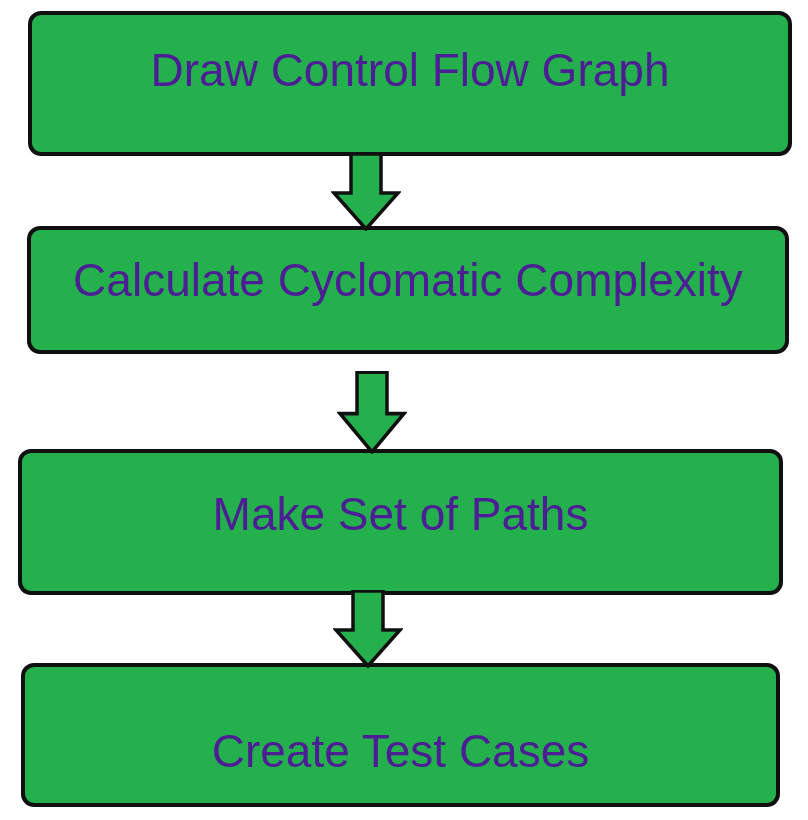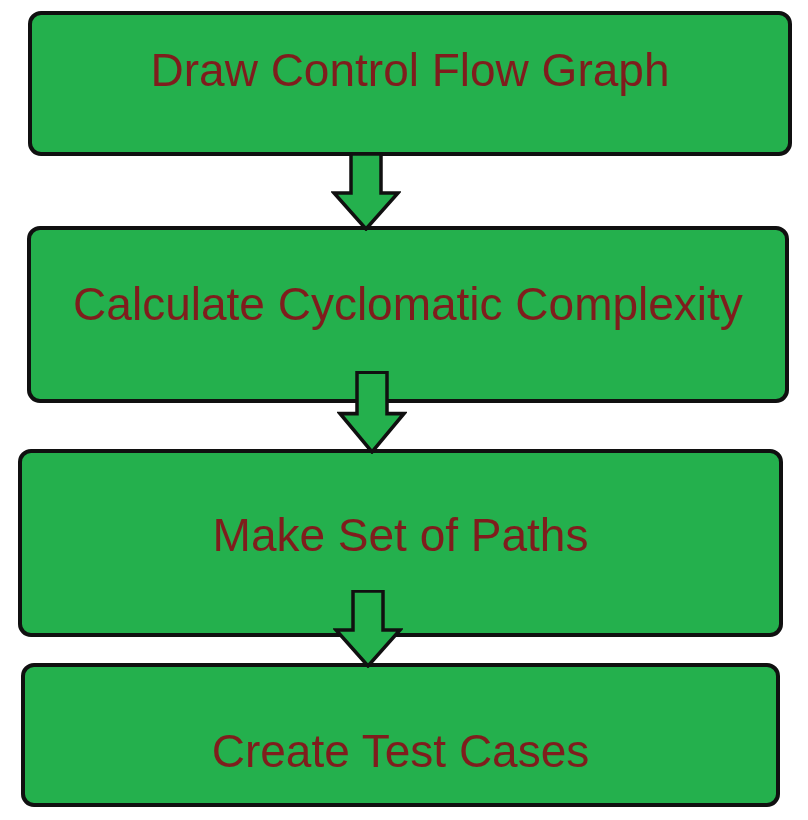"Draw Control Flow Graph" .step-label { color: #7f1d1d -> #4c1d95 }
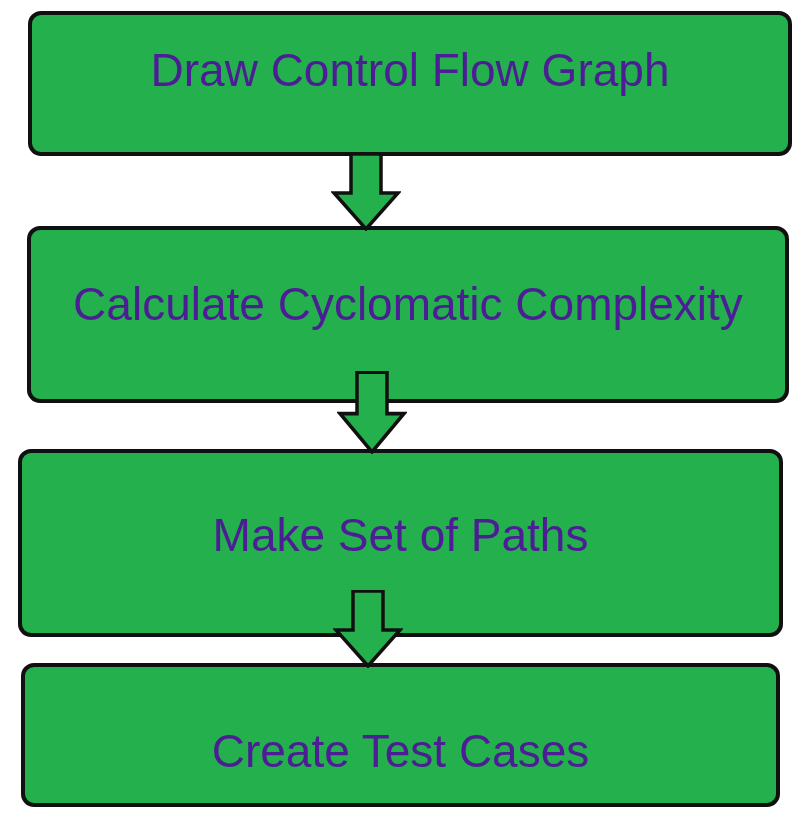"Calculate Cyclomatic Complexity" .box2 { height: 177px -> 128px }
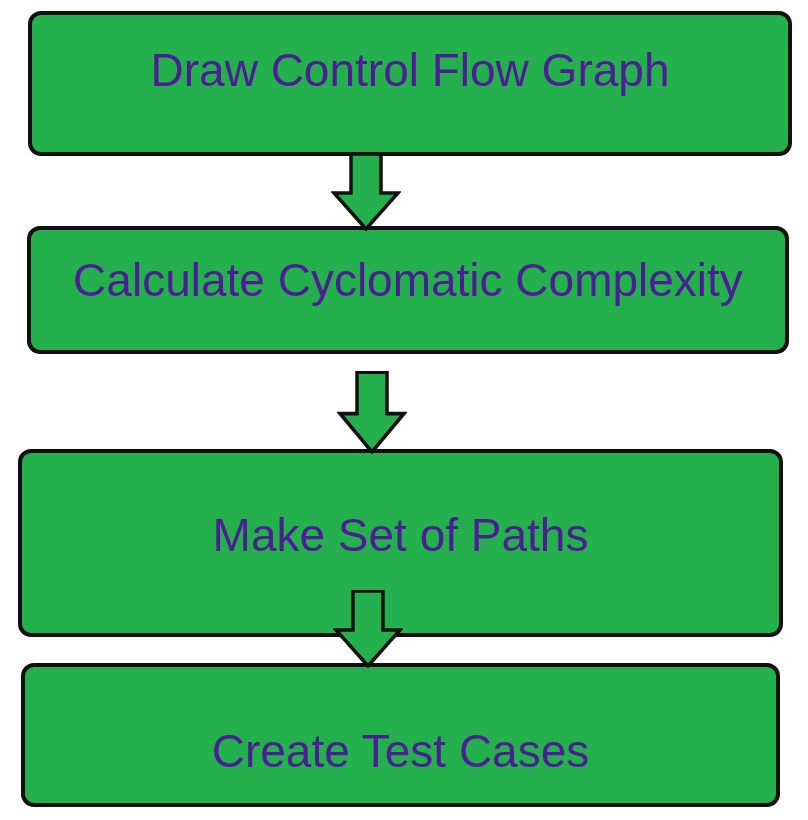"Make Set of Paths" .box3 { height: 188px -> 146px }
